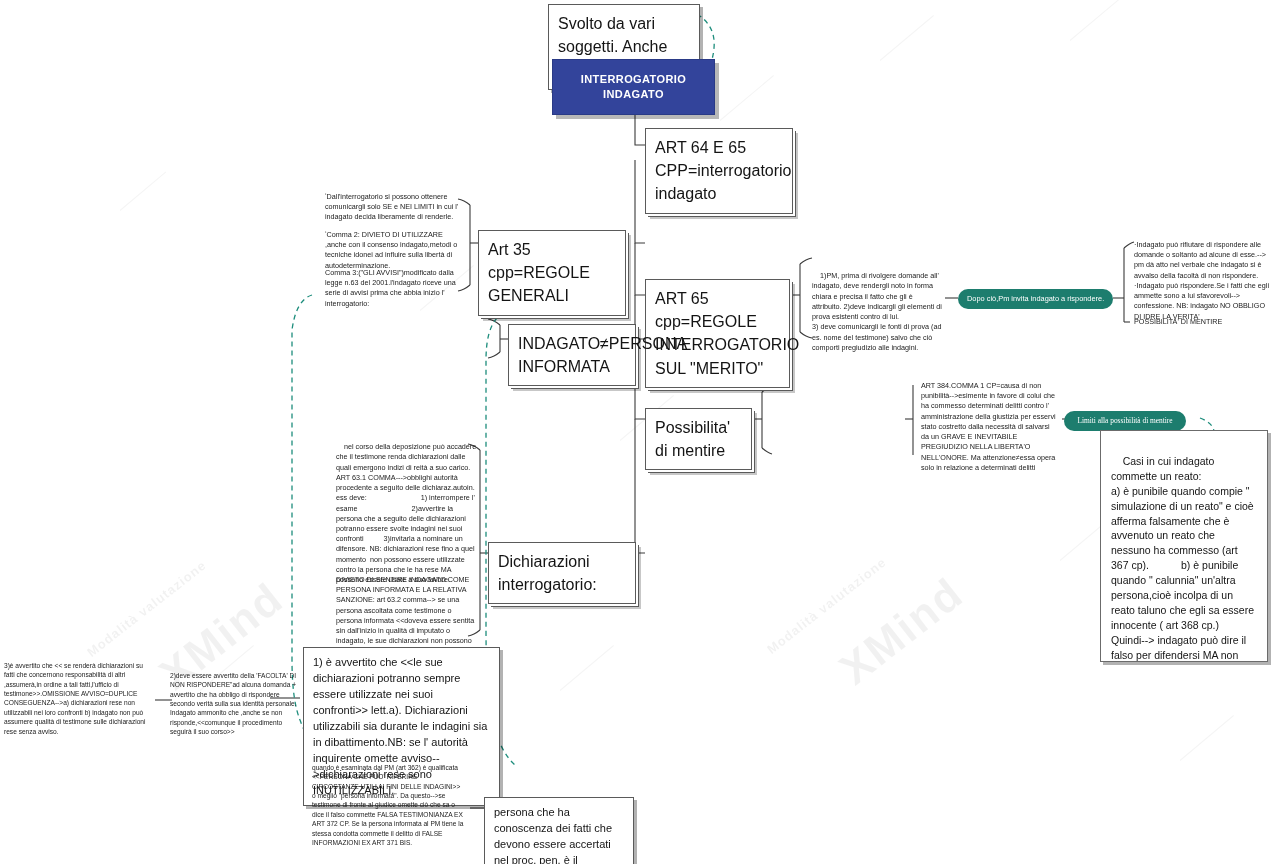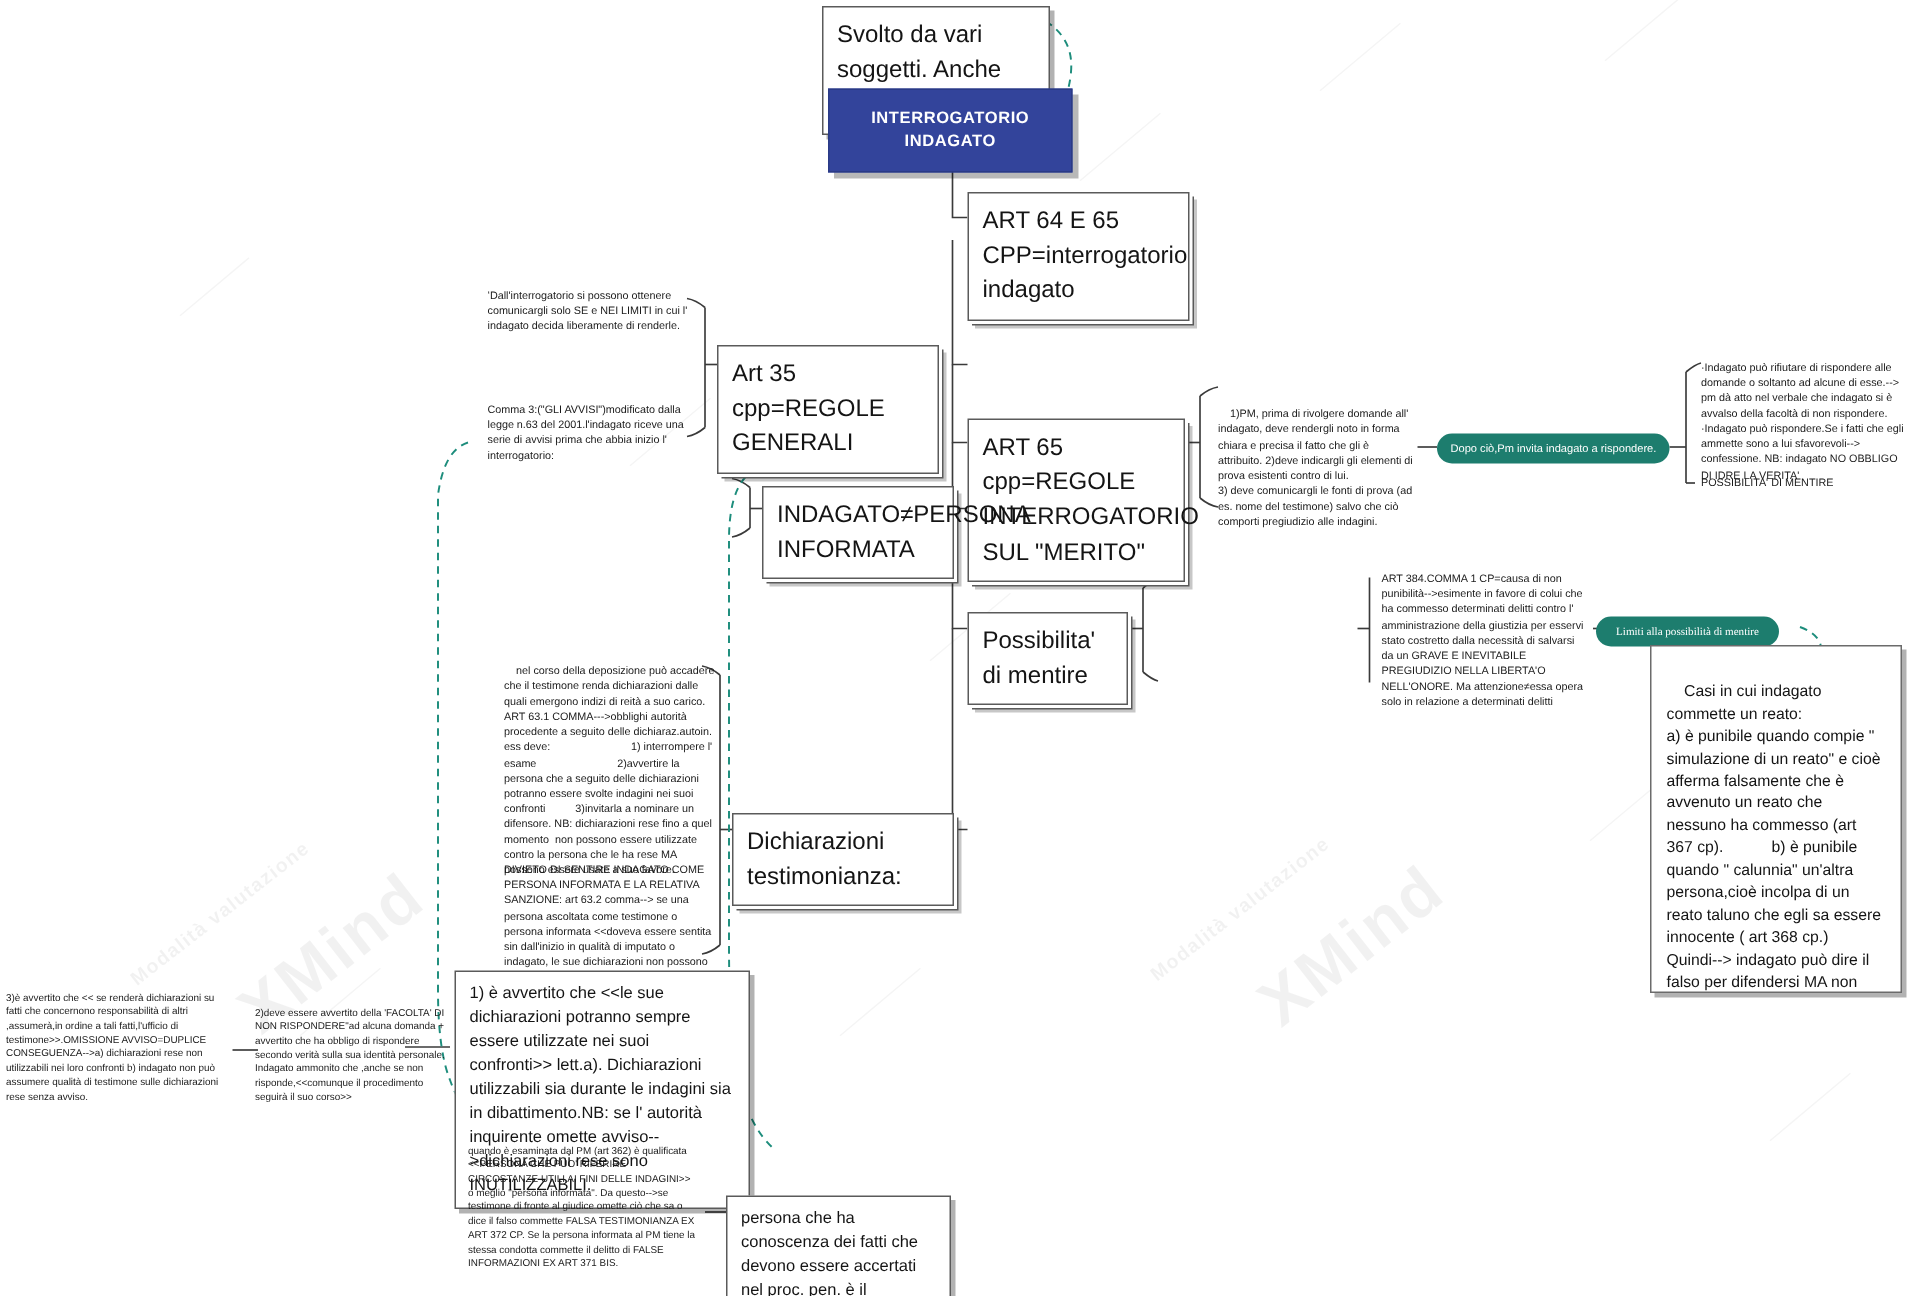"ʻComma 2: DIVIETO DI UTILIZZARE" div.node { html: none -> <div> <span>ʻComma 2: DIVIETO DI UTILIZZARE ,anche con il consenso indagato,metodi o tecniche idonei ad influire sulla libertà di autodeterminazione.</span> </div> }
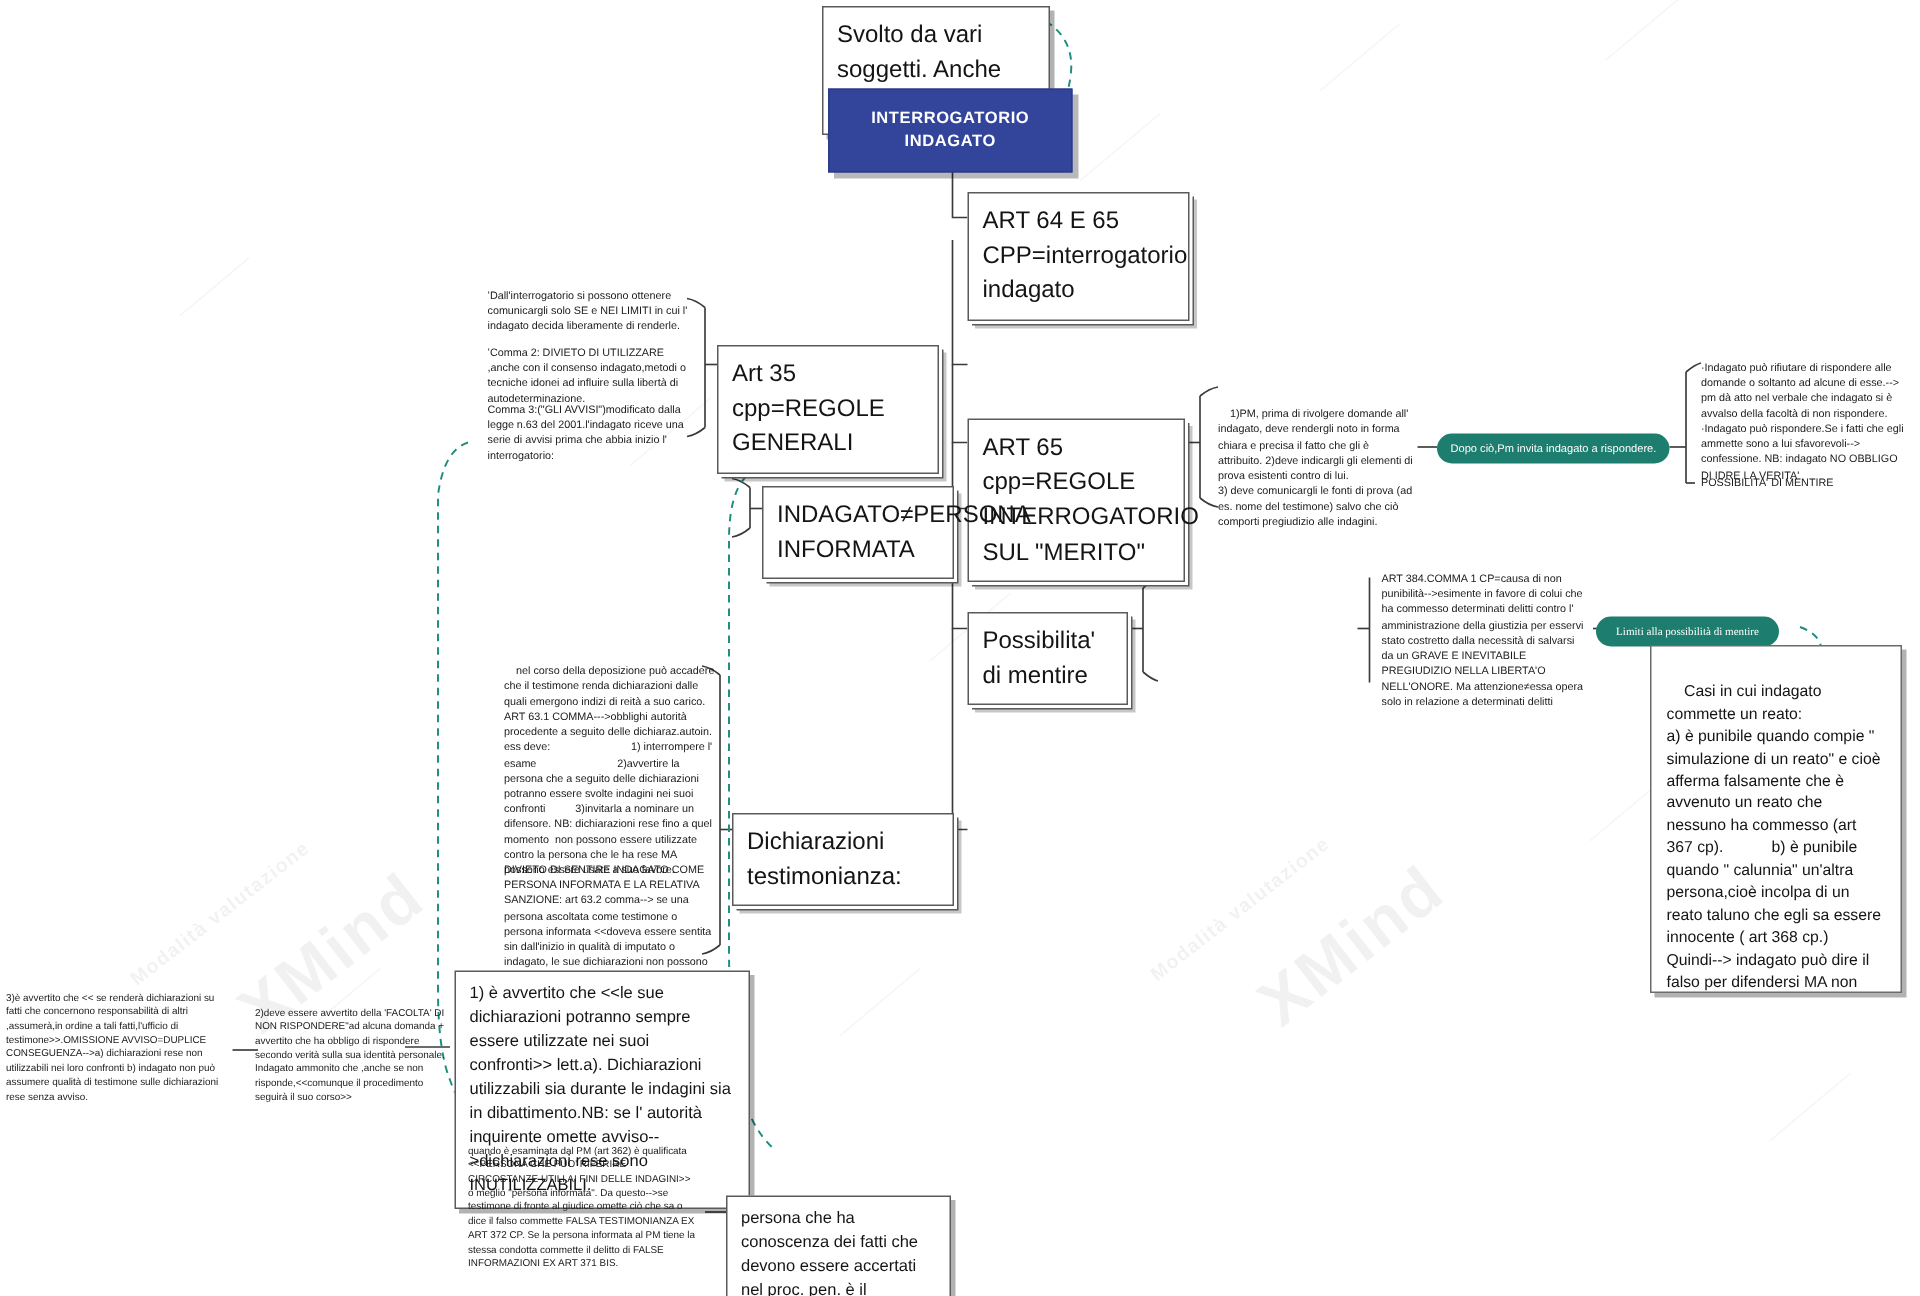"Dichiarazioni testimonianza:" span { text: testimonianza -> interrogatorio }
